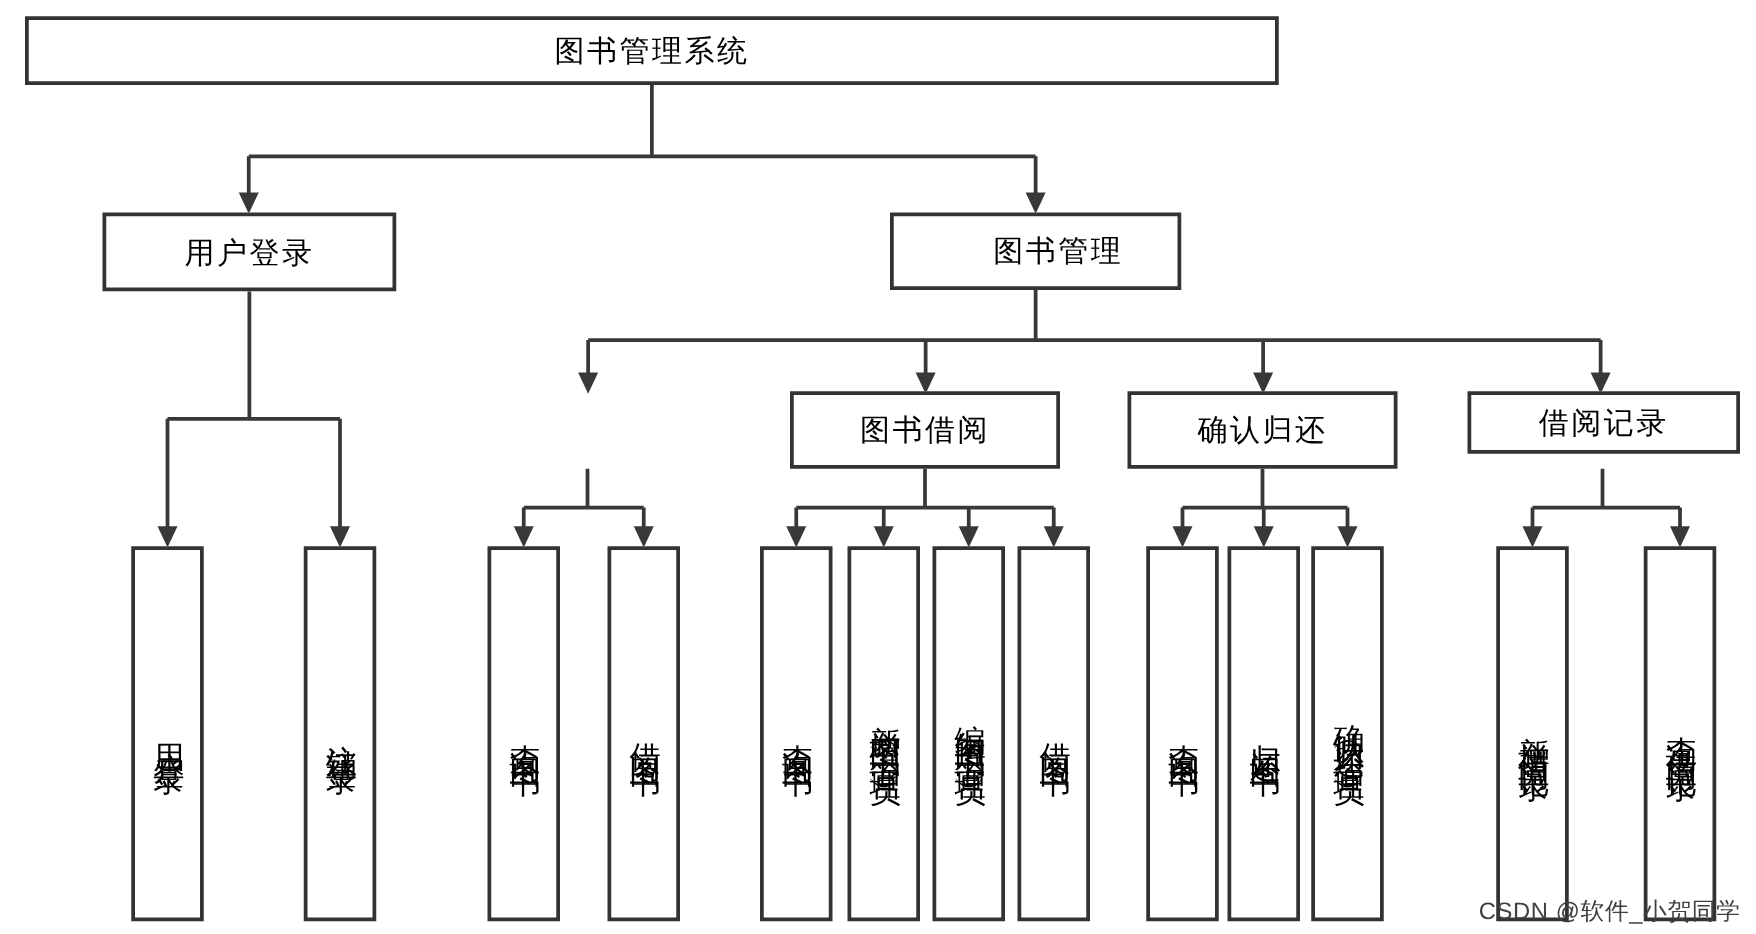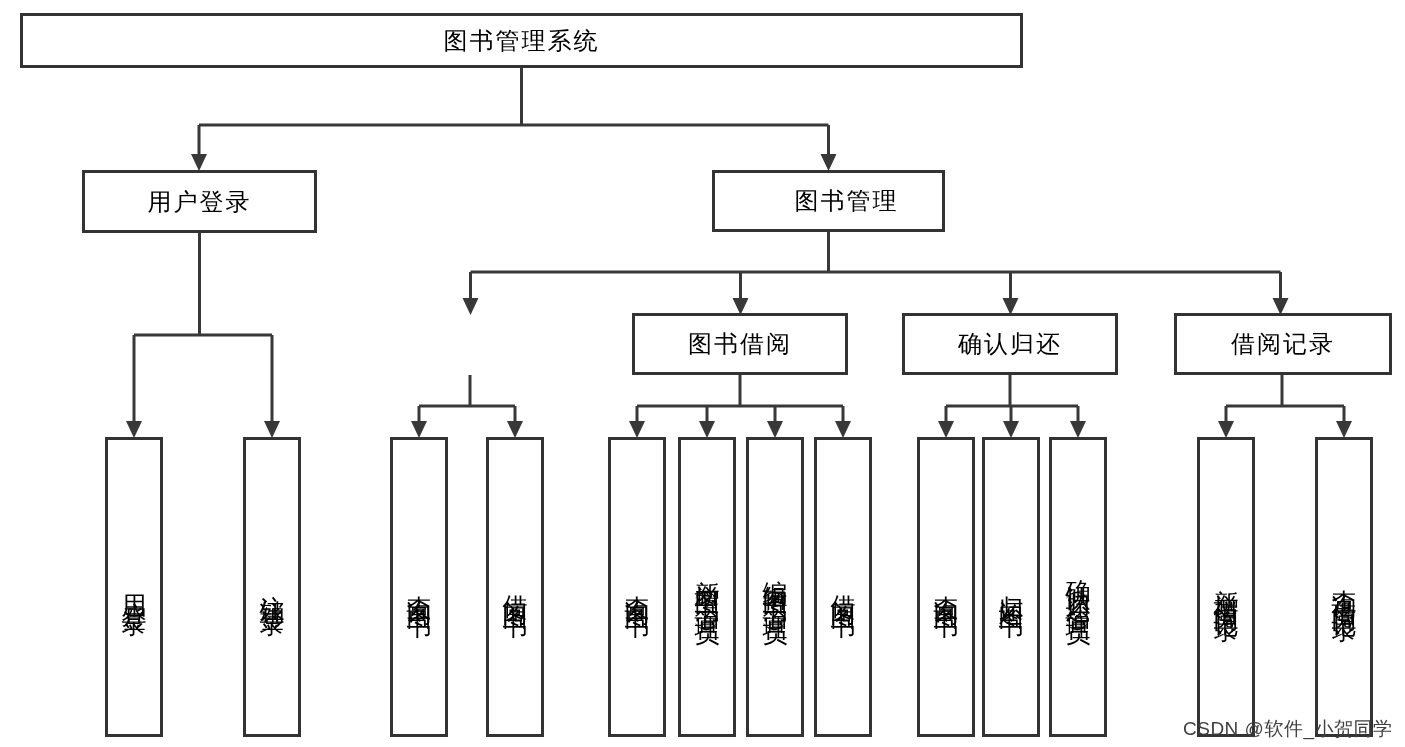"借阅记录" div.box { height: 62px -> 50px }
